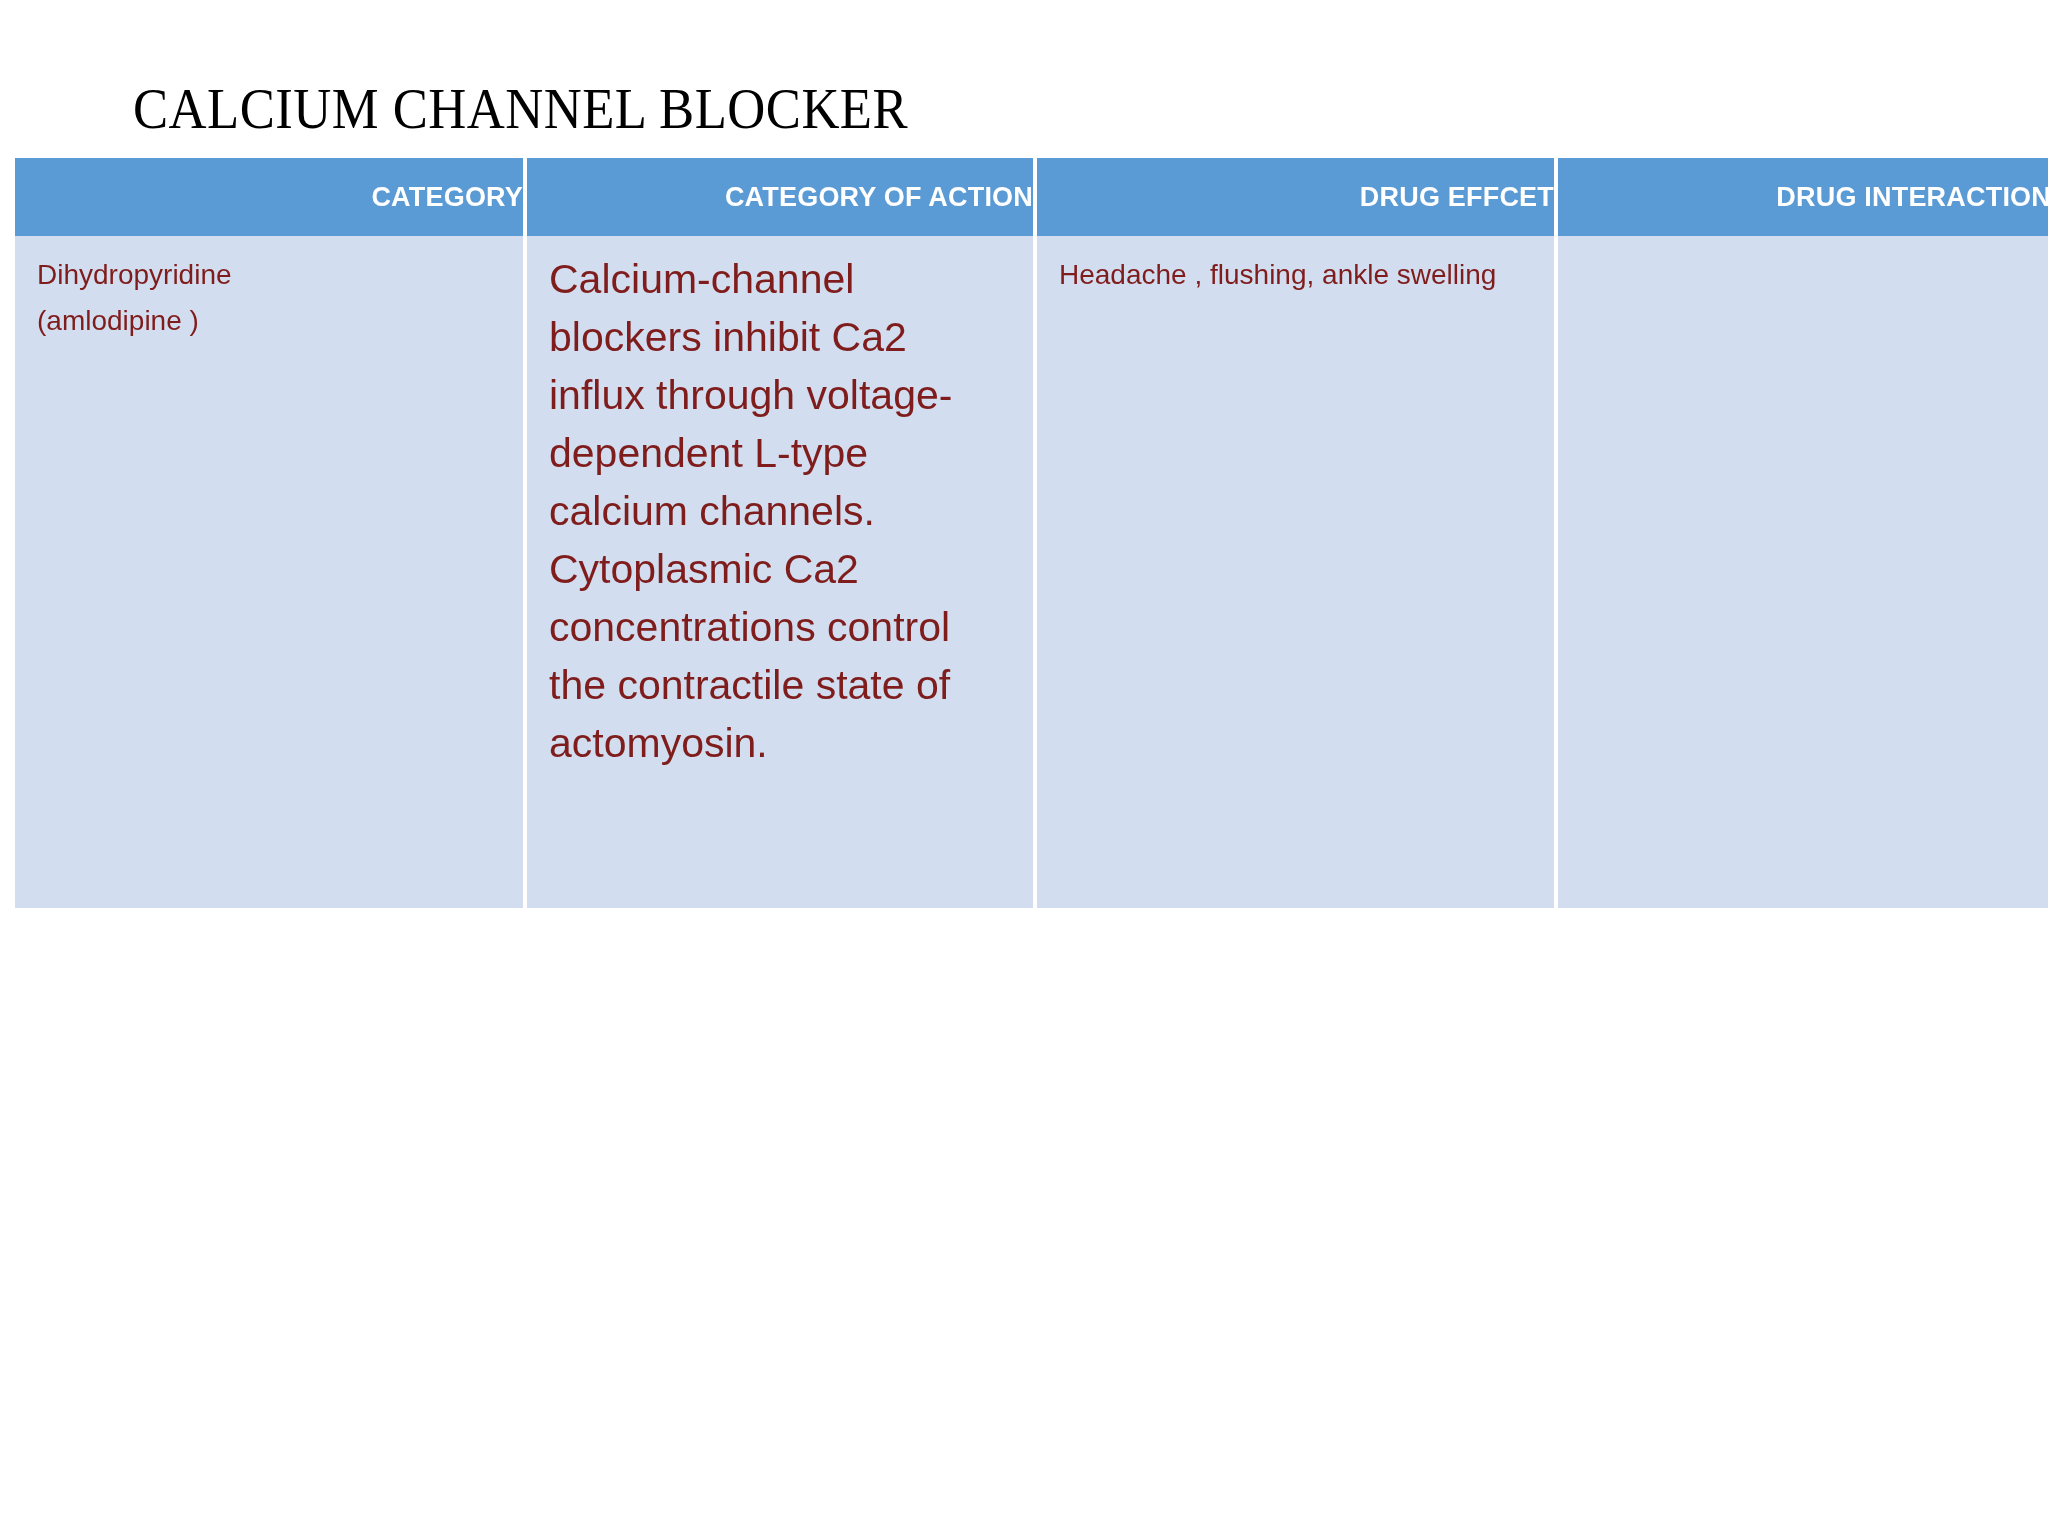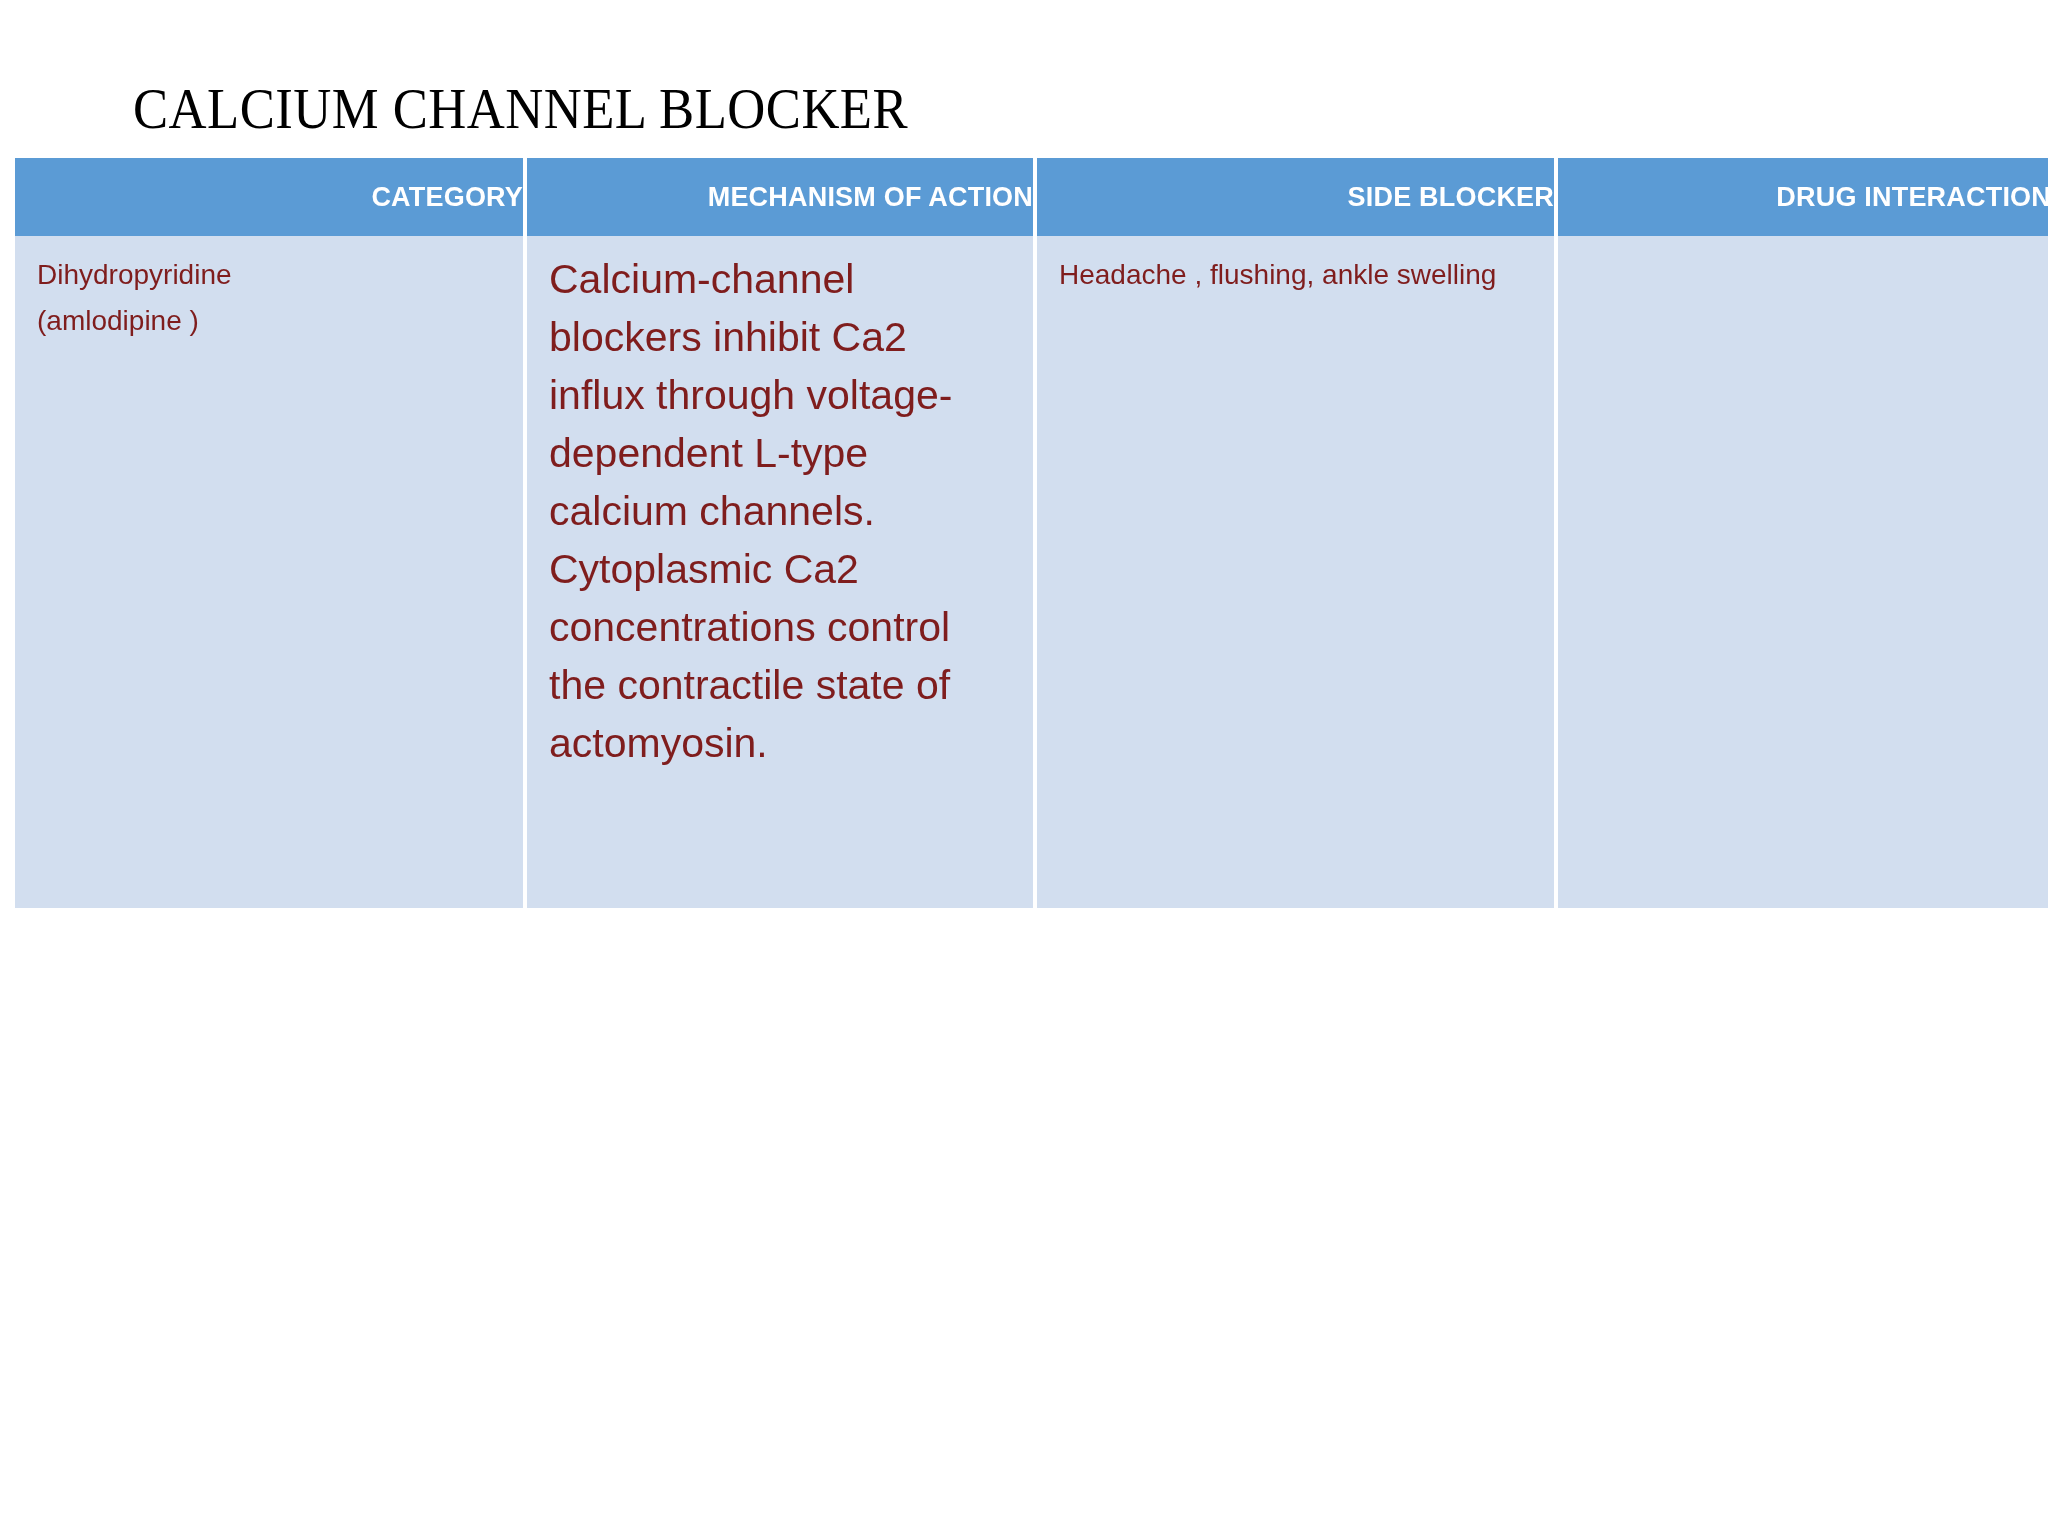"MECHANISM OF ACTION" th { text: MECHANISM -> CATEGORY }
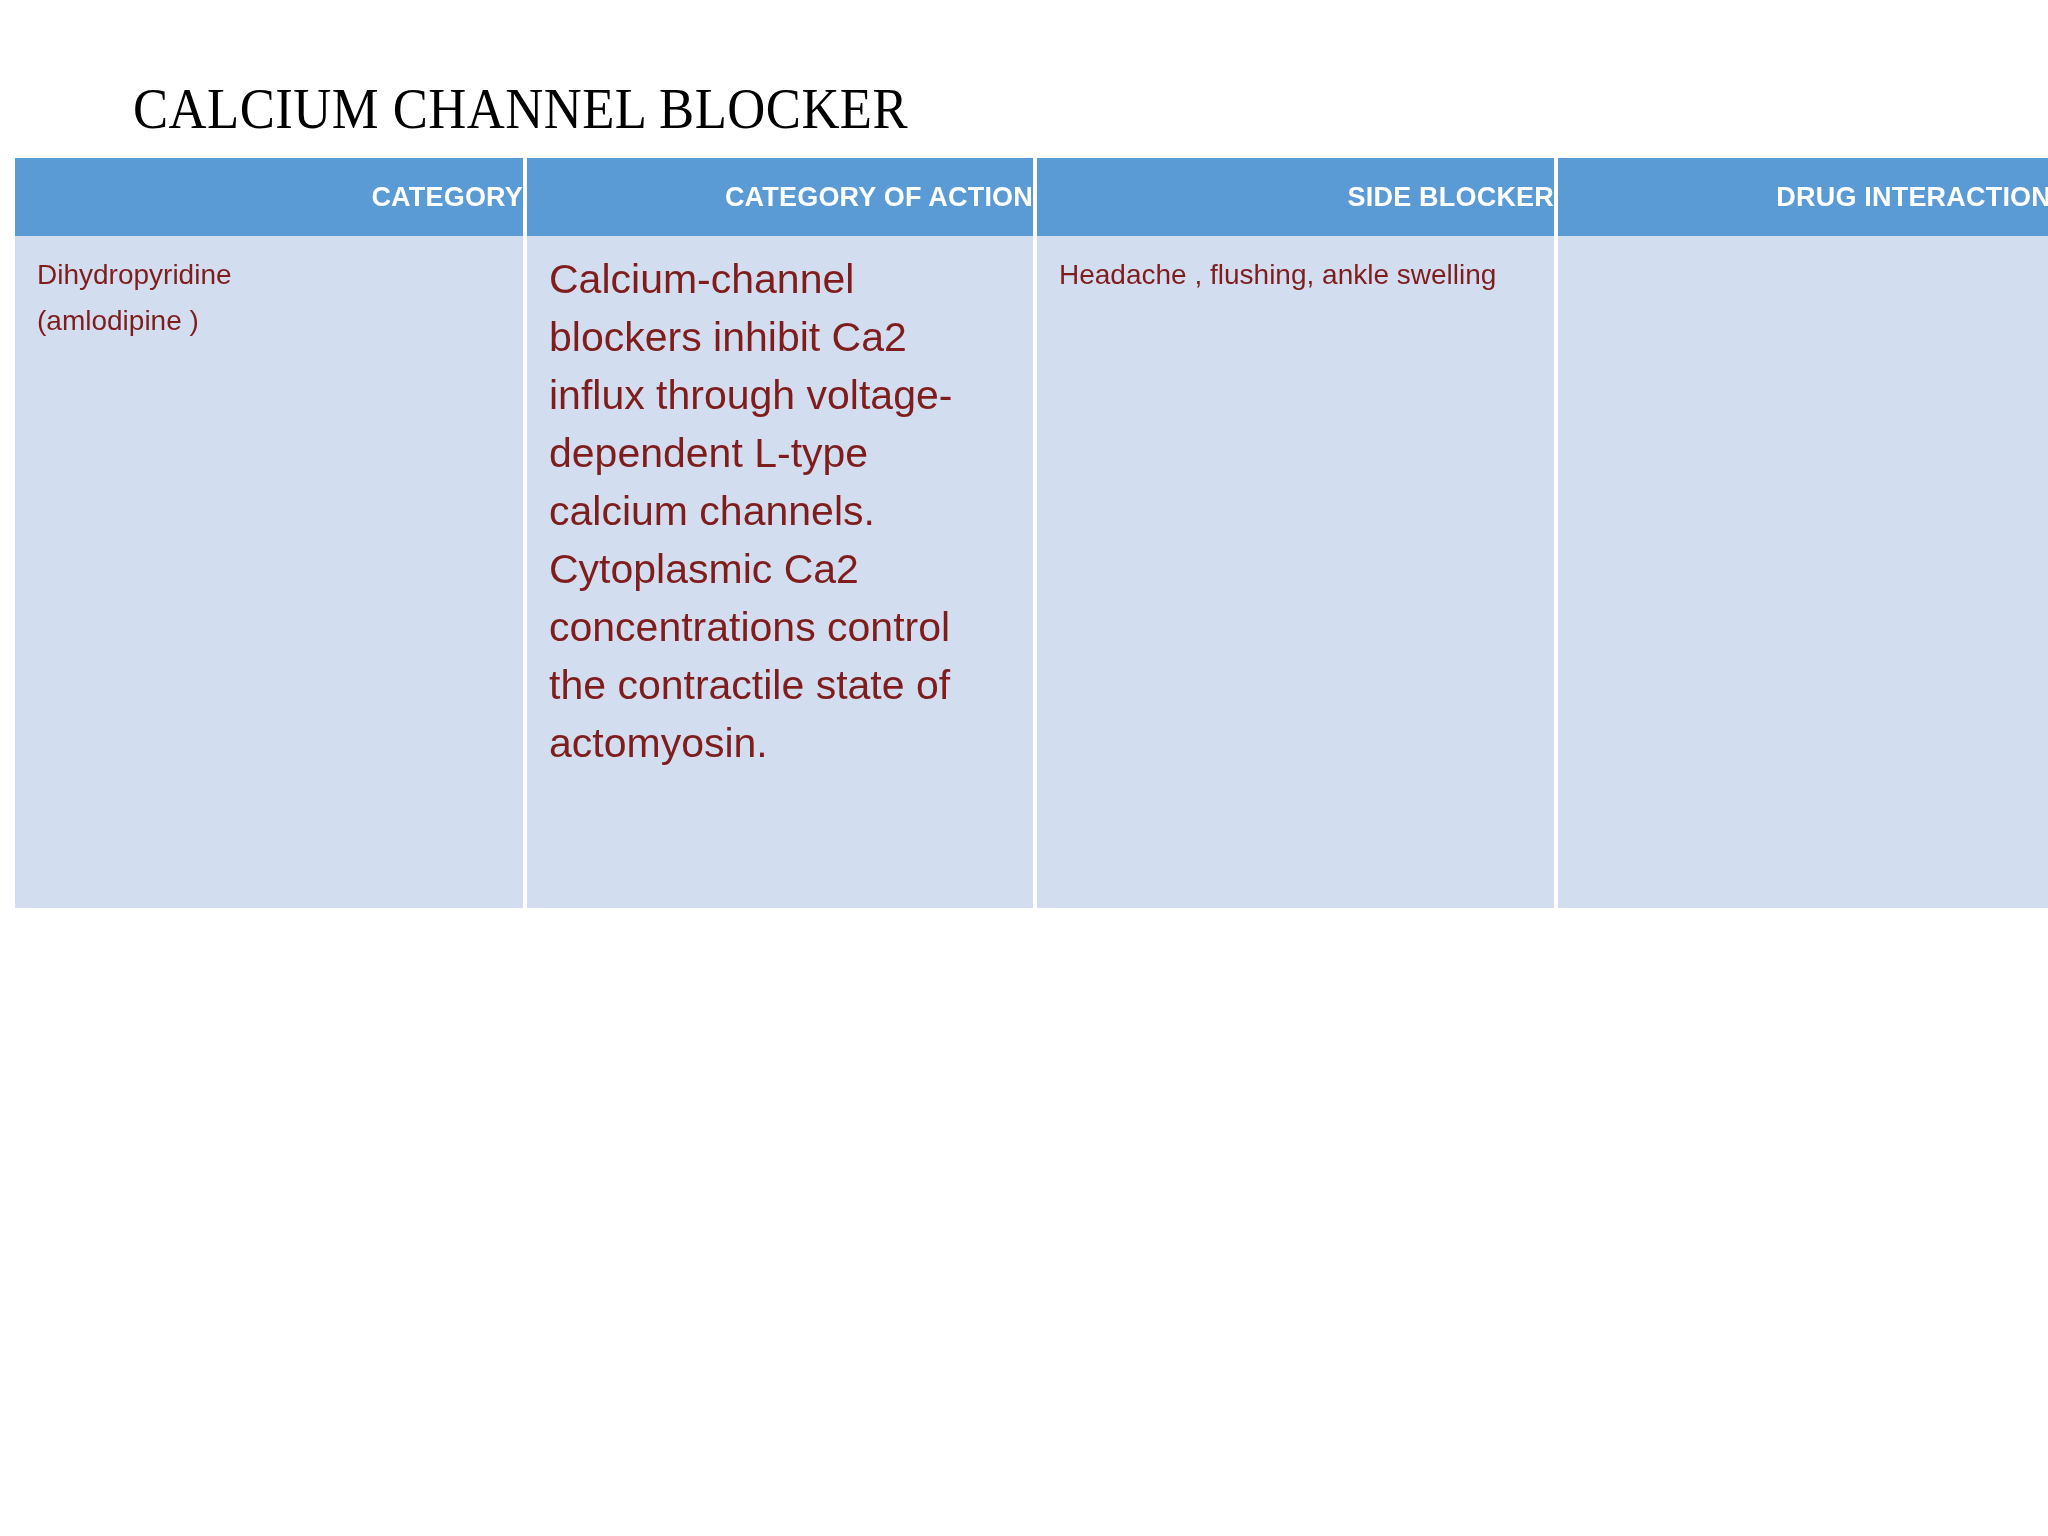"SIDE BLOCKER" th { text: SIDE BLOCKER -> DRUG EFFCET }
